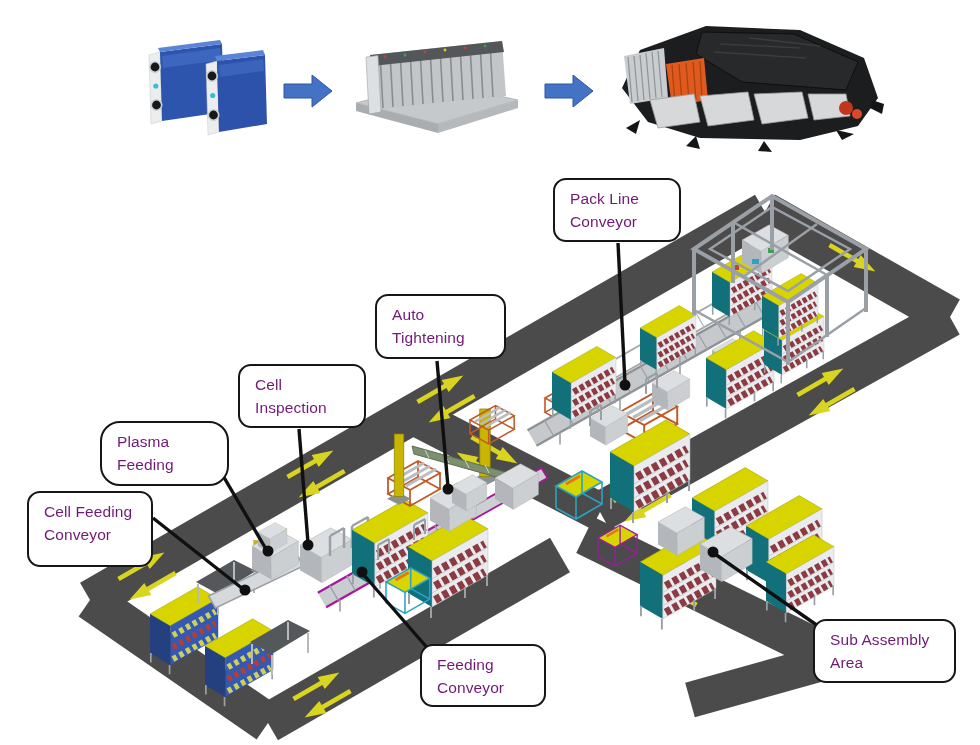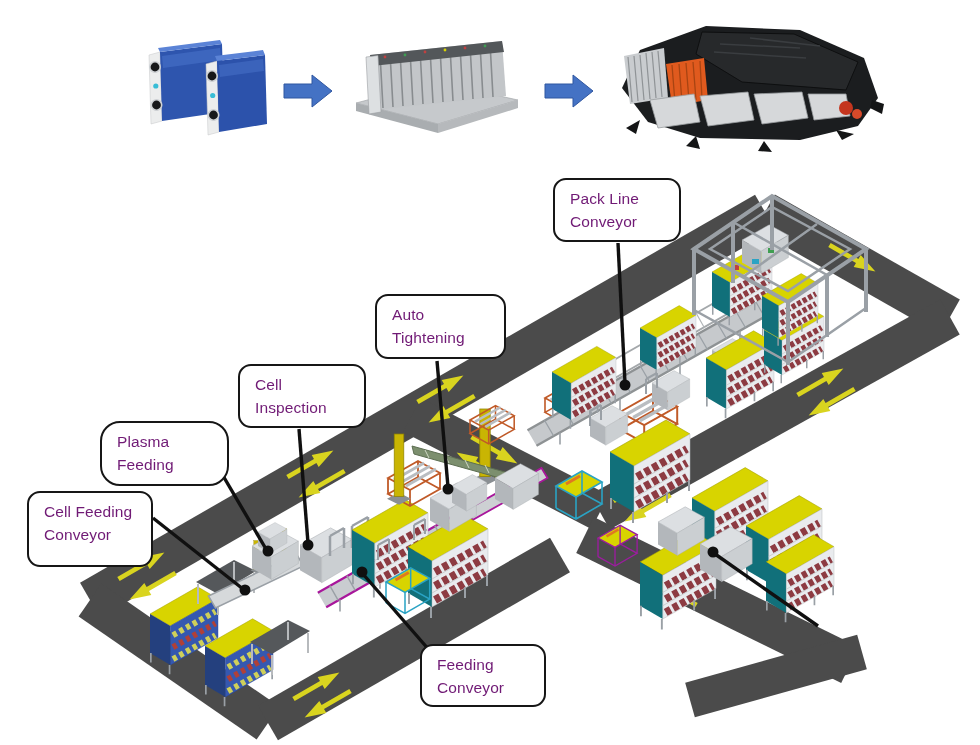"Sub Assembly" div.callout { html: none -> <div> <span>Sub Assembly</span> <span>Area</span> </div> }
